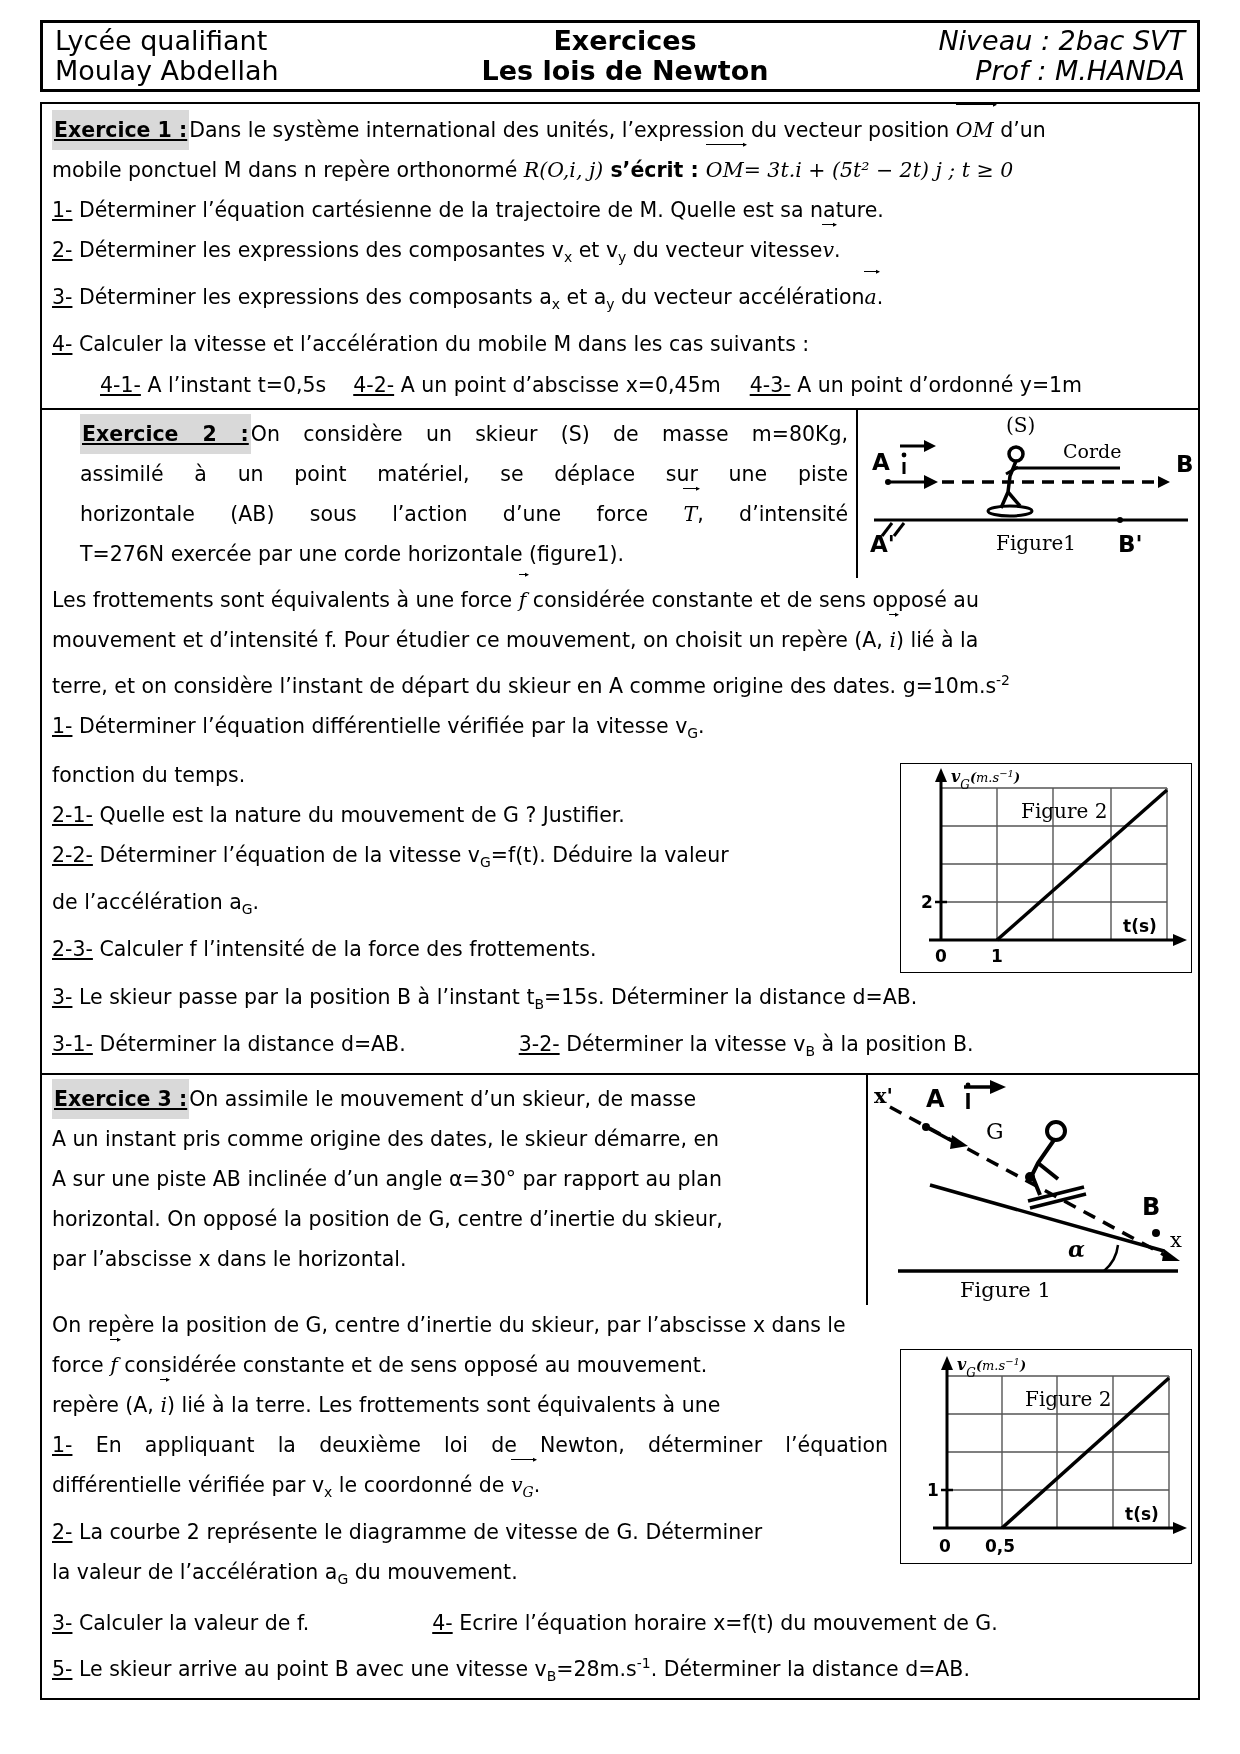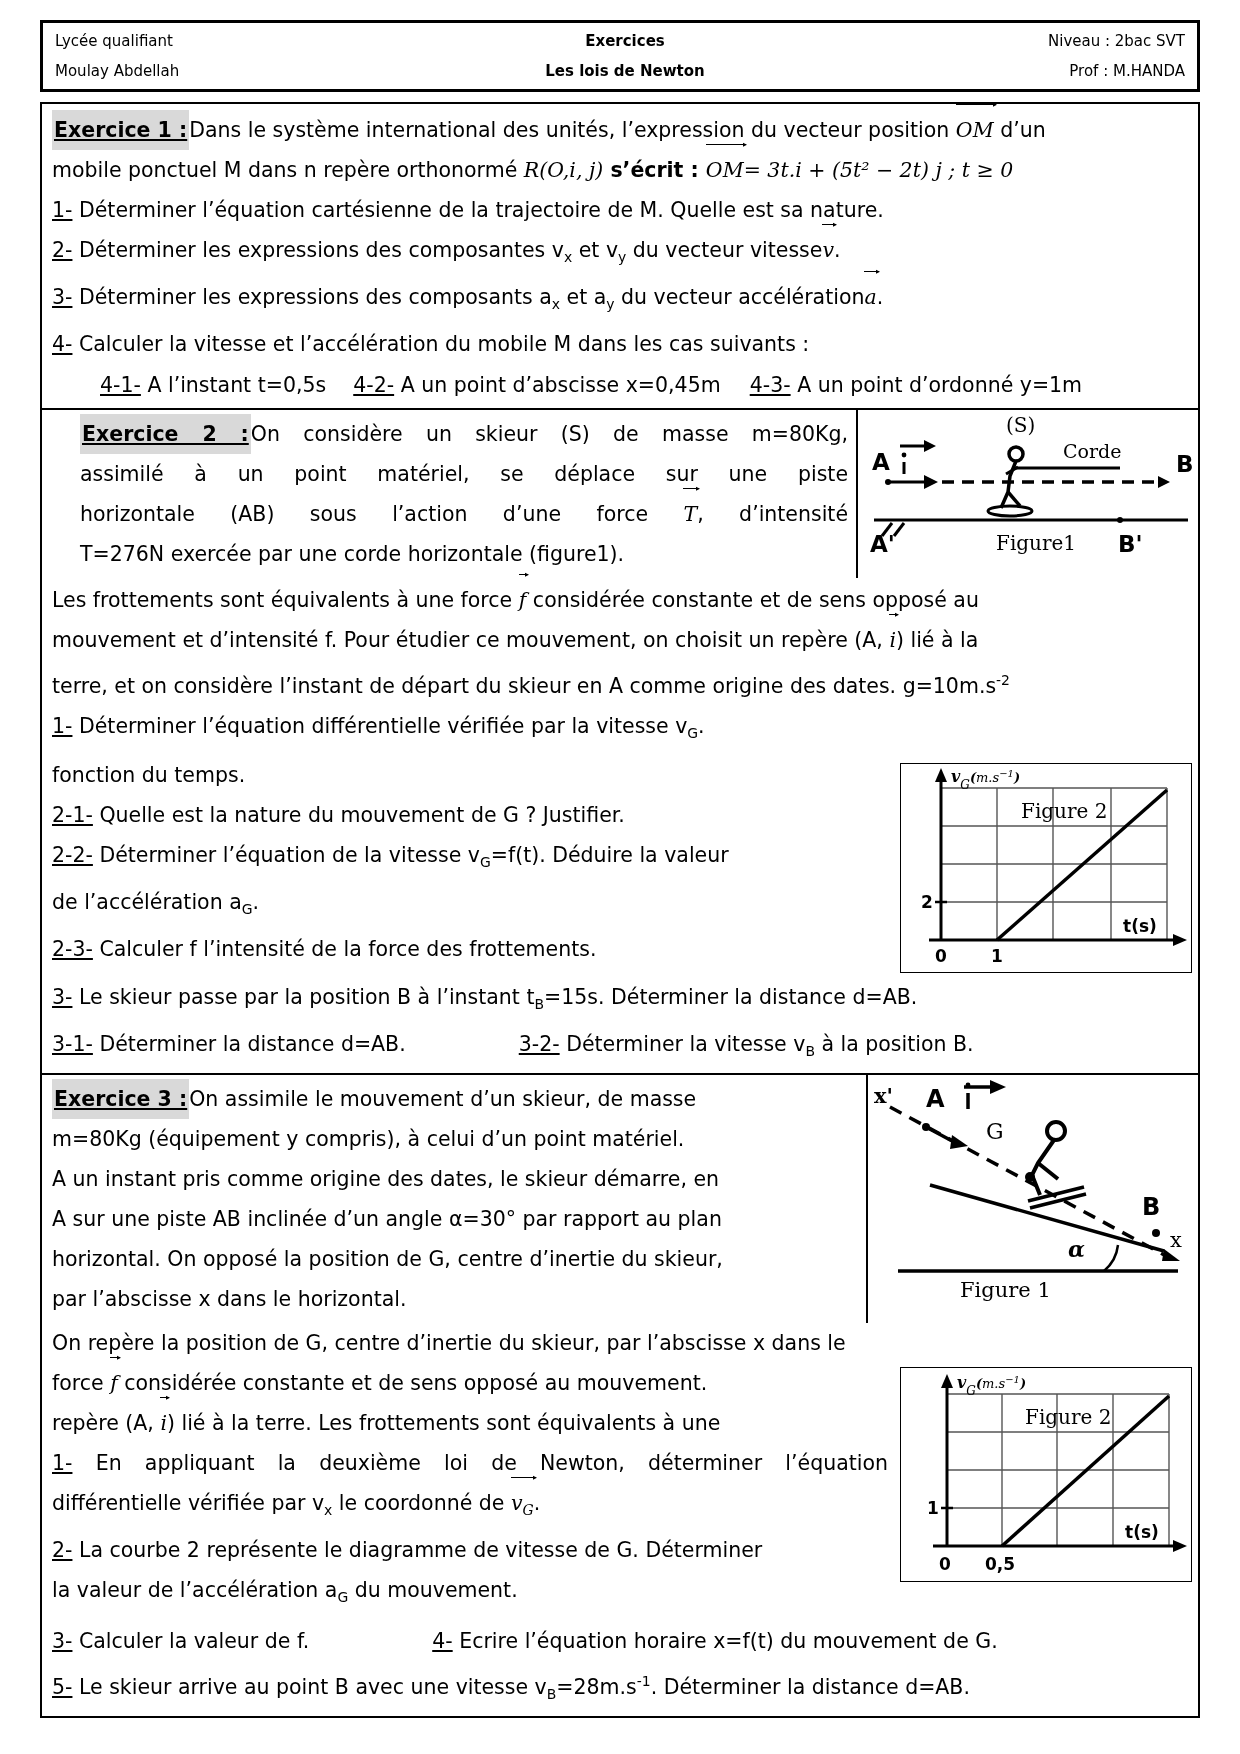"Lycée qualifiant" .hdr-col div { font-size: 15px -> 27px }
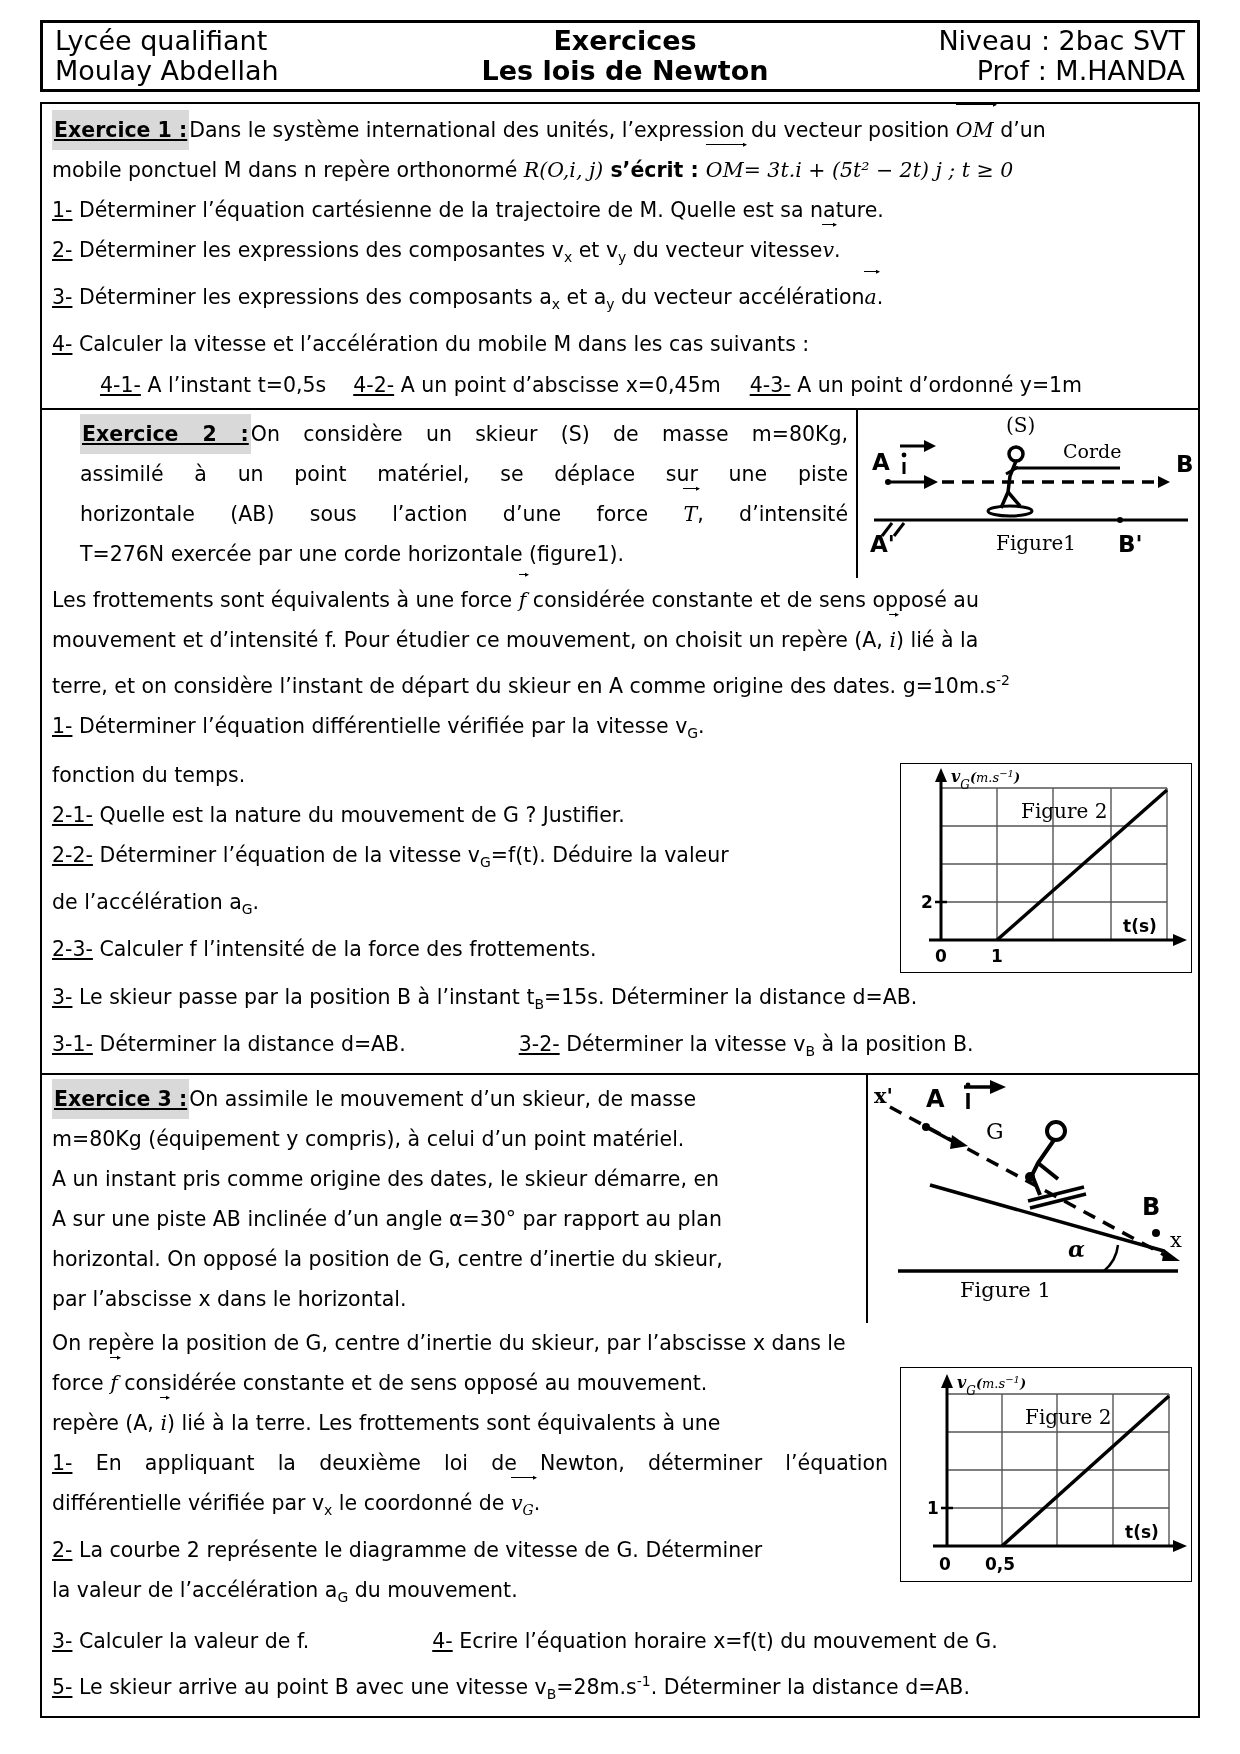"Niveau : 2bac SVT" .hdr-right { font-style: none -> italic }
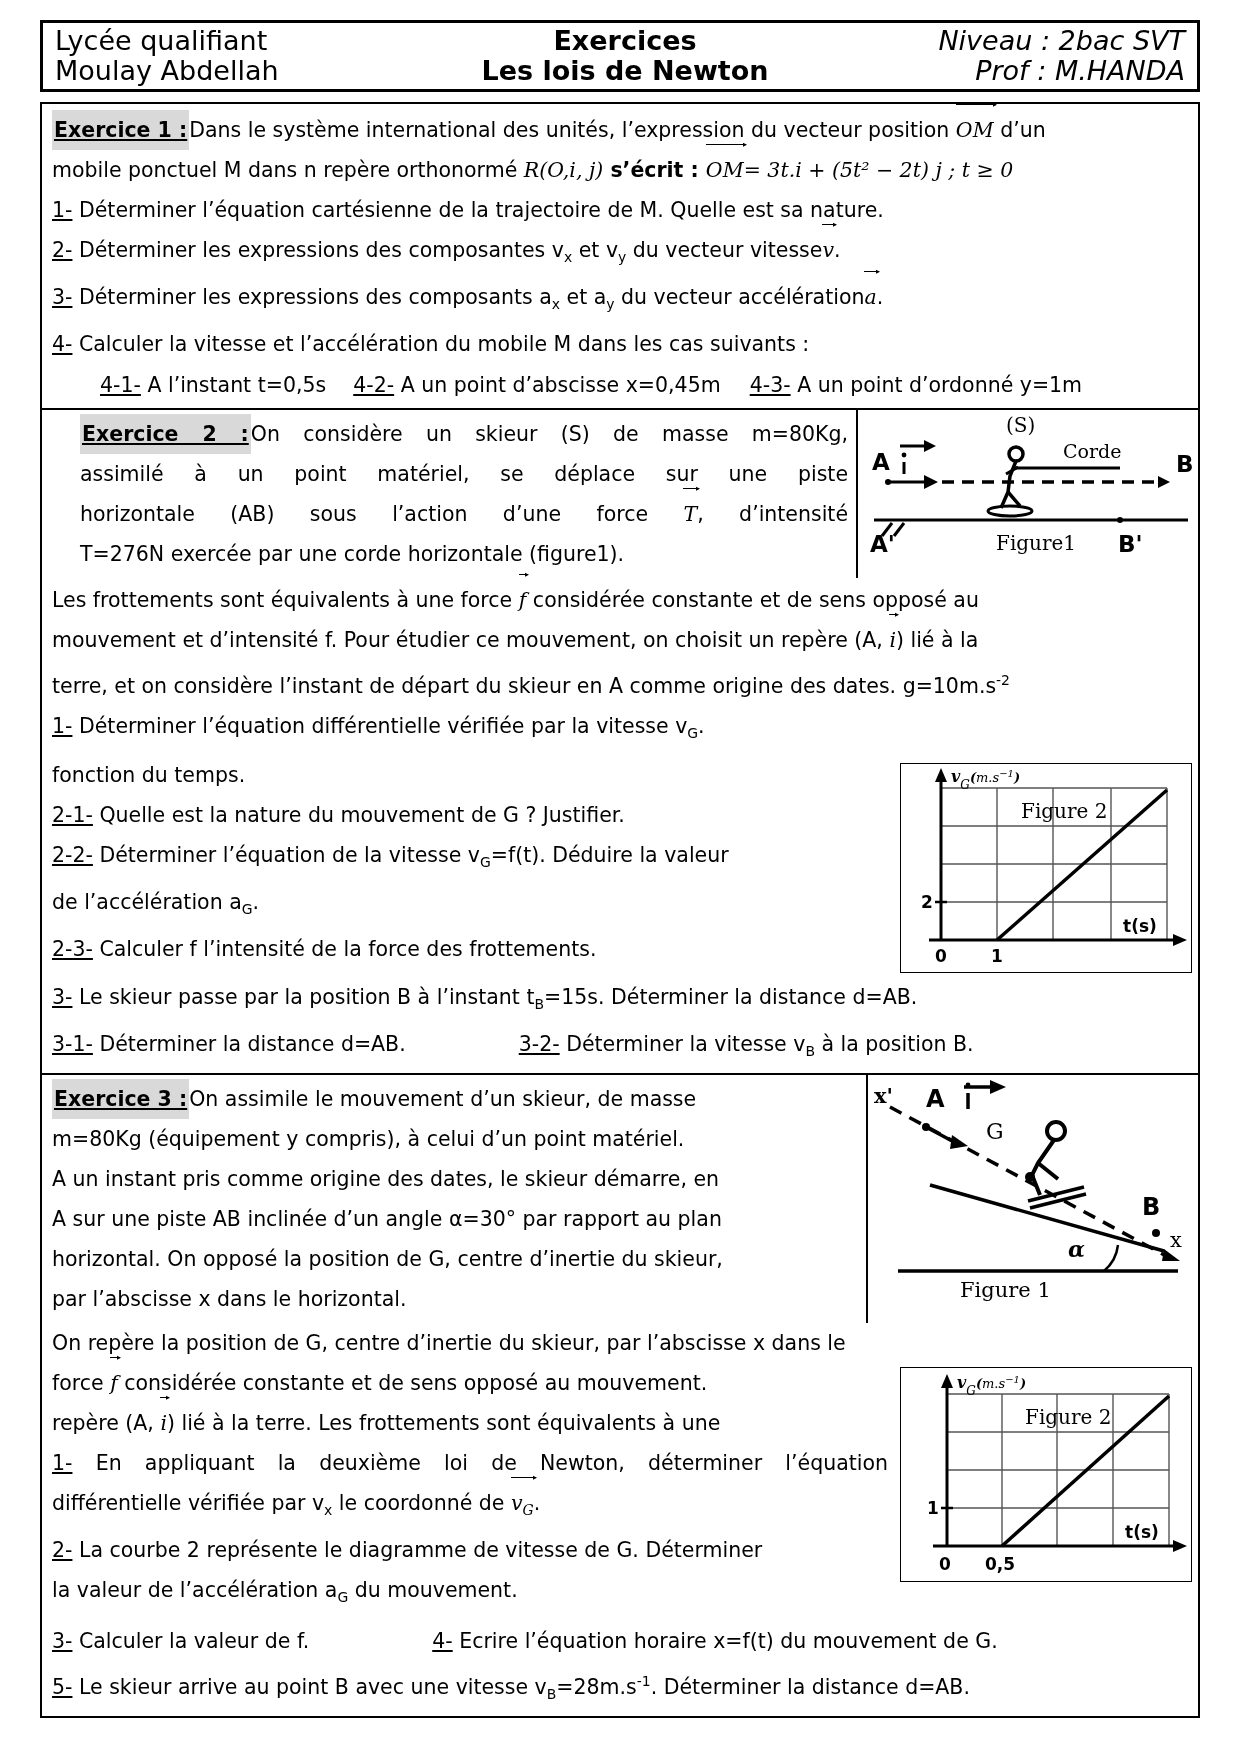"m=80Kg (équipement y compris), à" p.t { html: <p>m=80Kg (équipement y compris), à celui d’un point matériel.</p> -> none }
